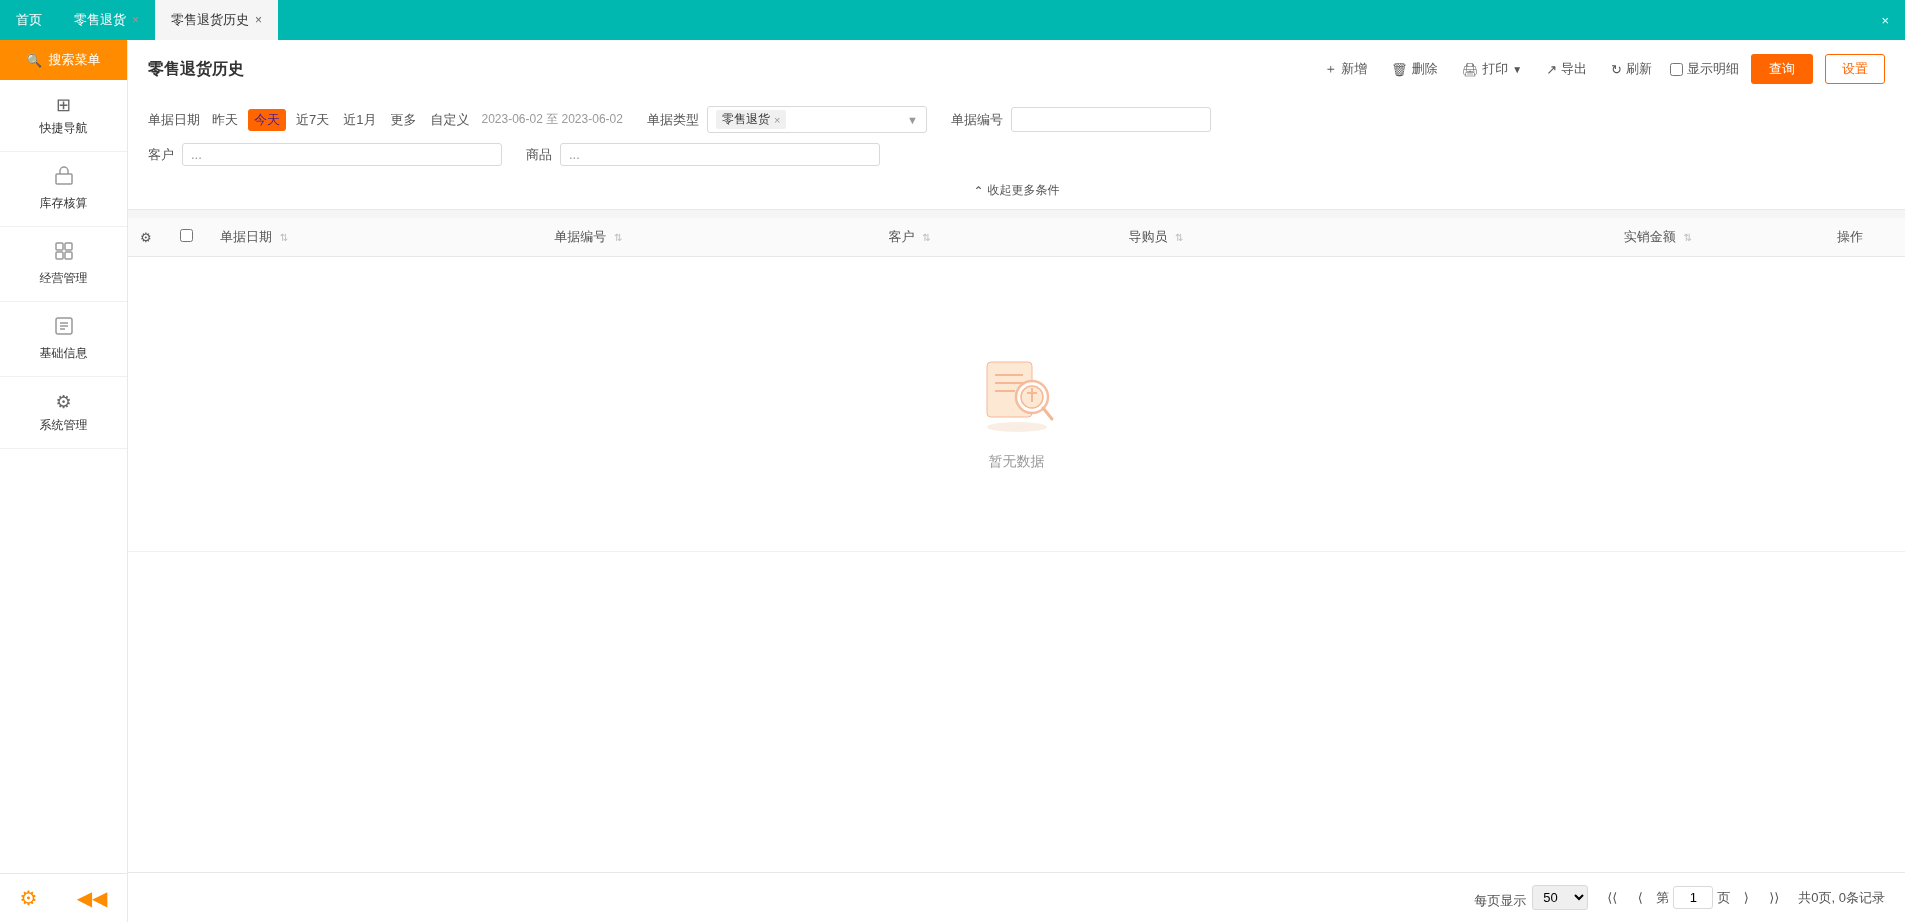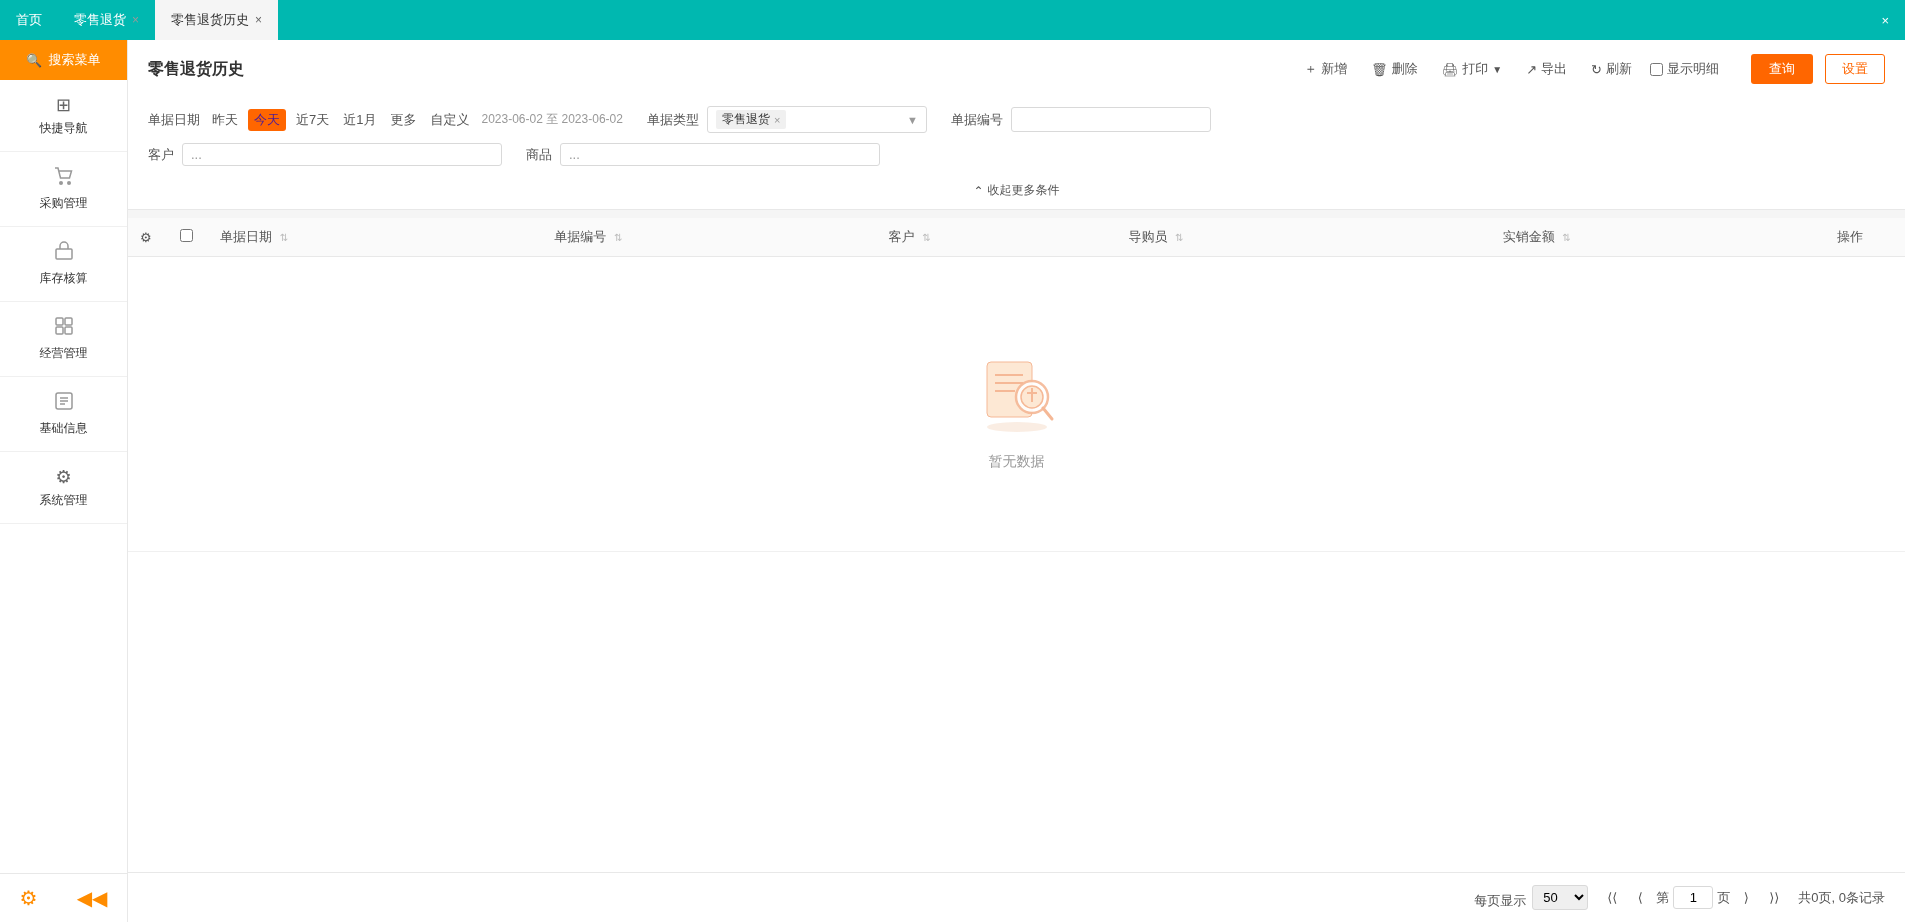"查询" .btn-query { margin-left: 20px -> none }
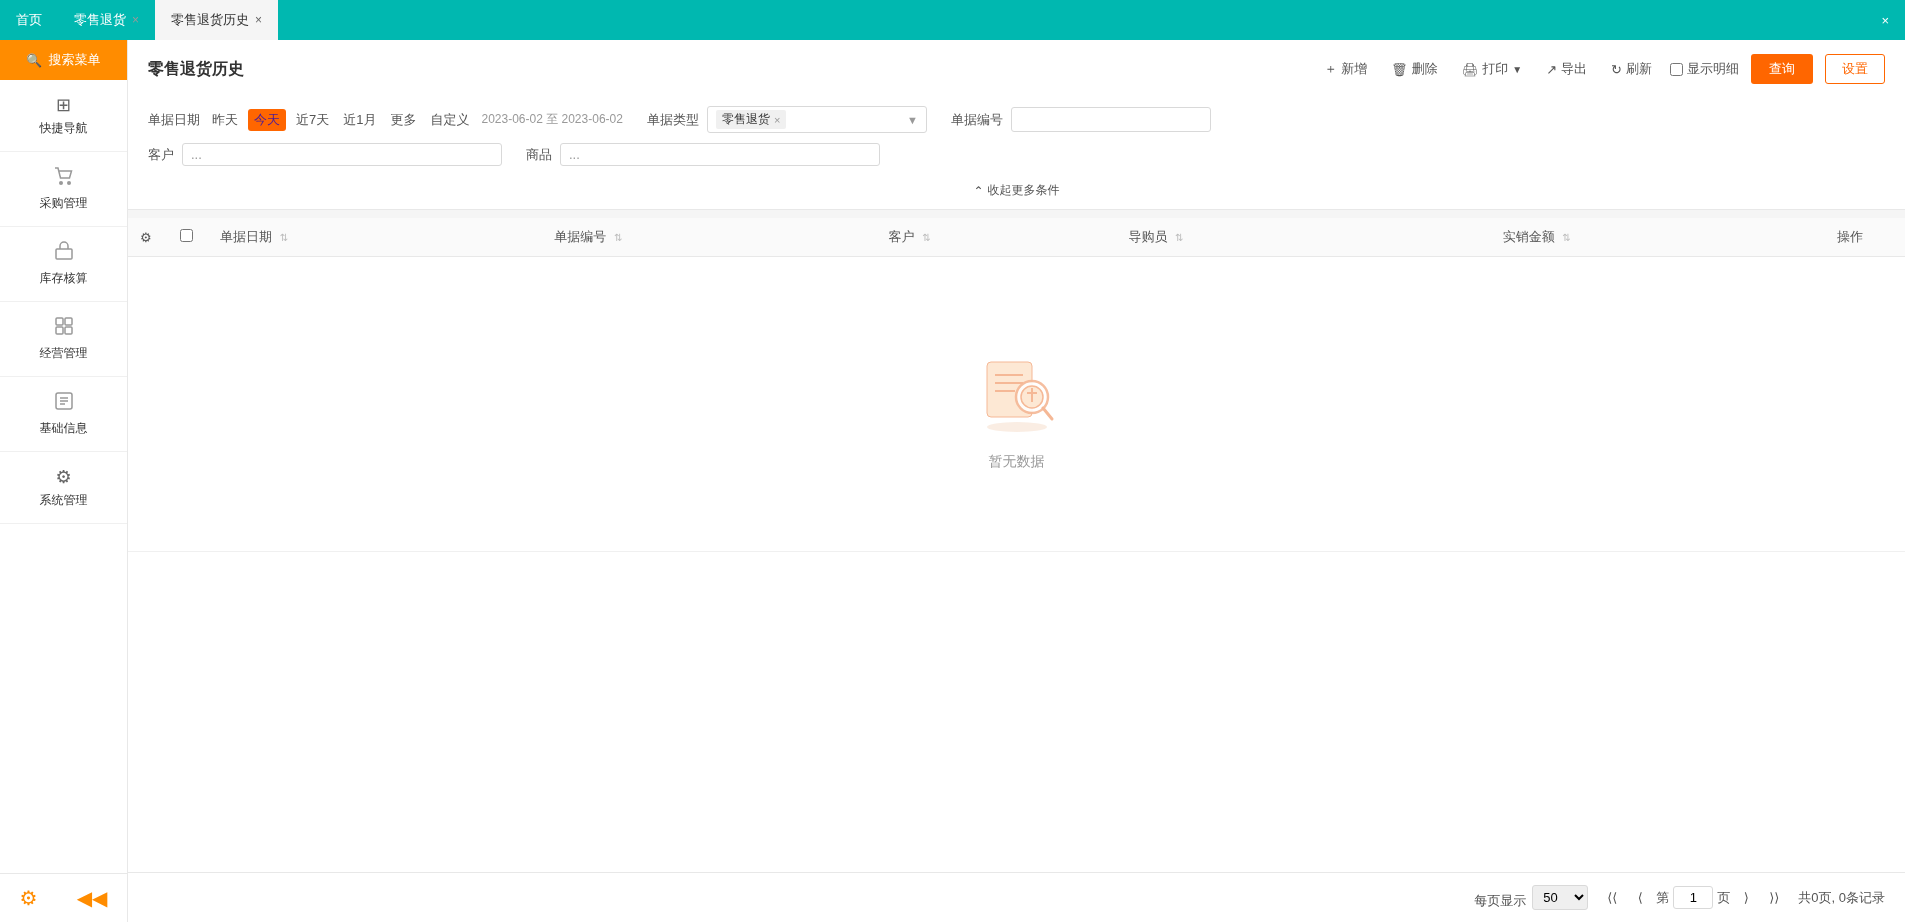"采购管理" div.sidebar-item { html: <div> <span> <svg> <circle></circle> <circle></circle> <path></path> </svg> </span> <span>采购管理</span> </div> -> none }
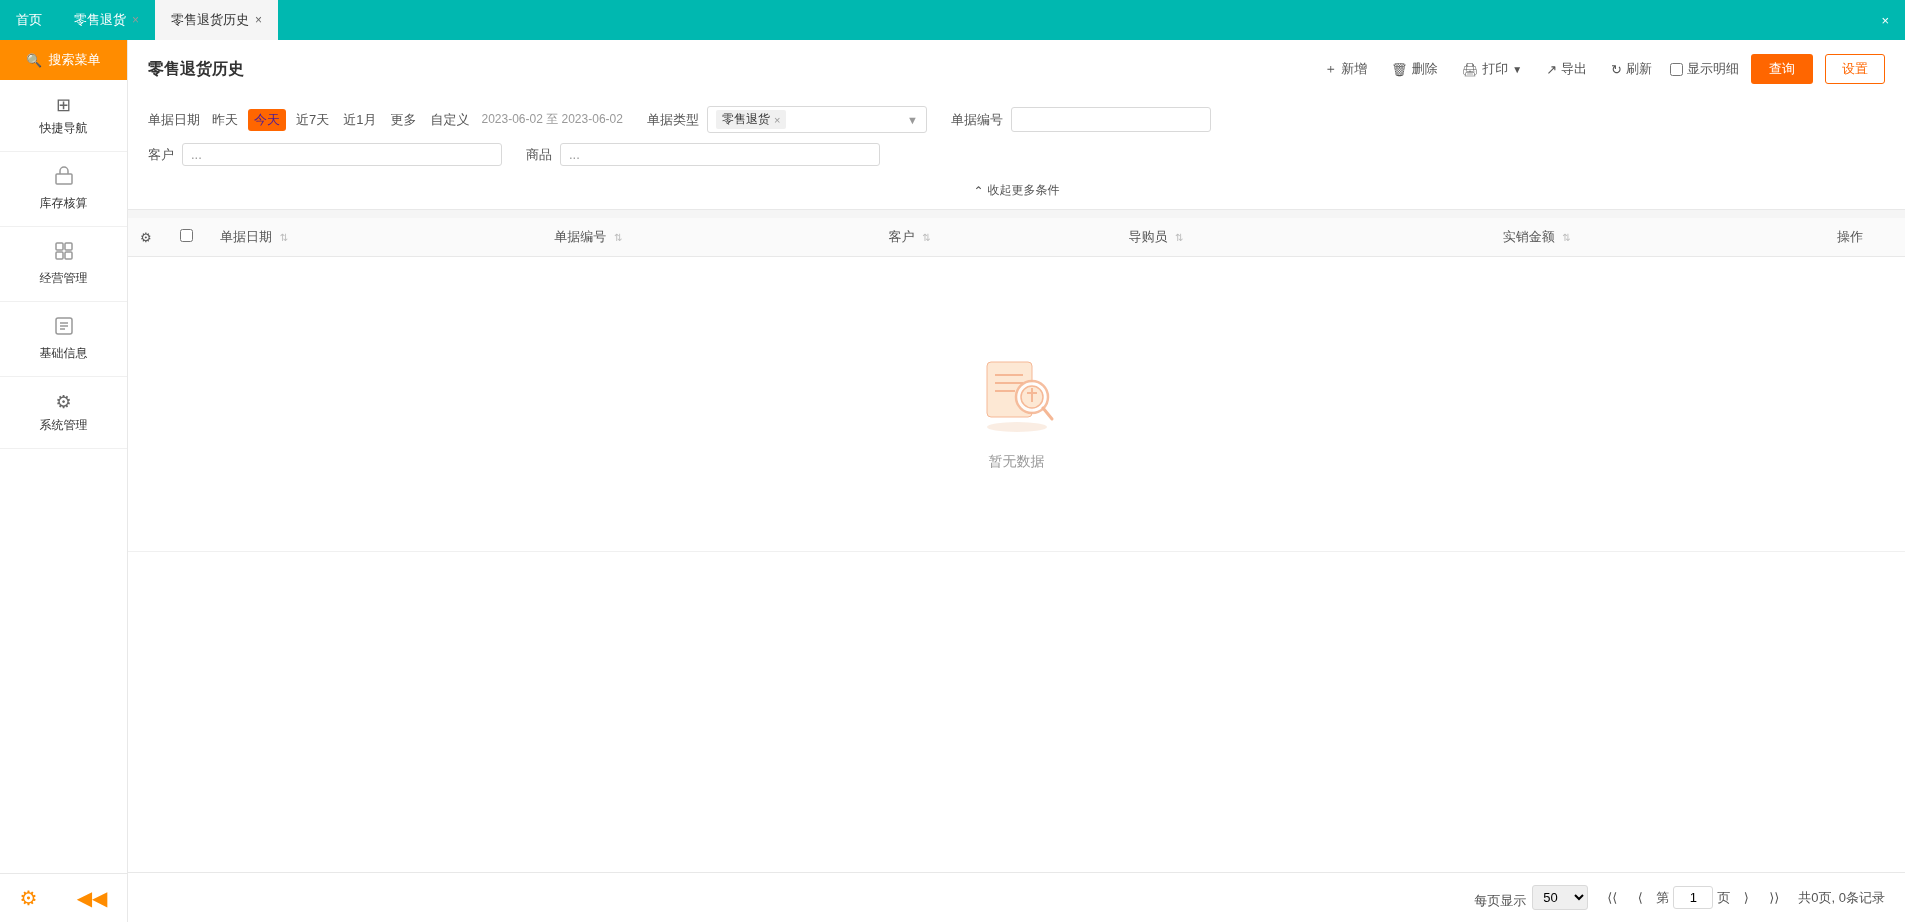"实销金额 ⇅" th { text-align: left -> center }
